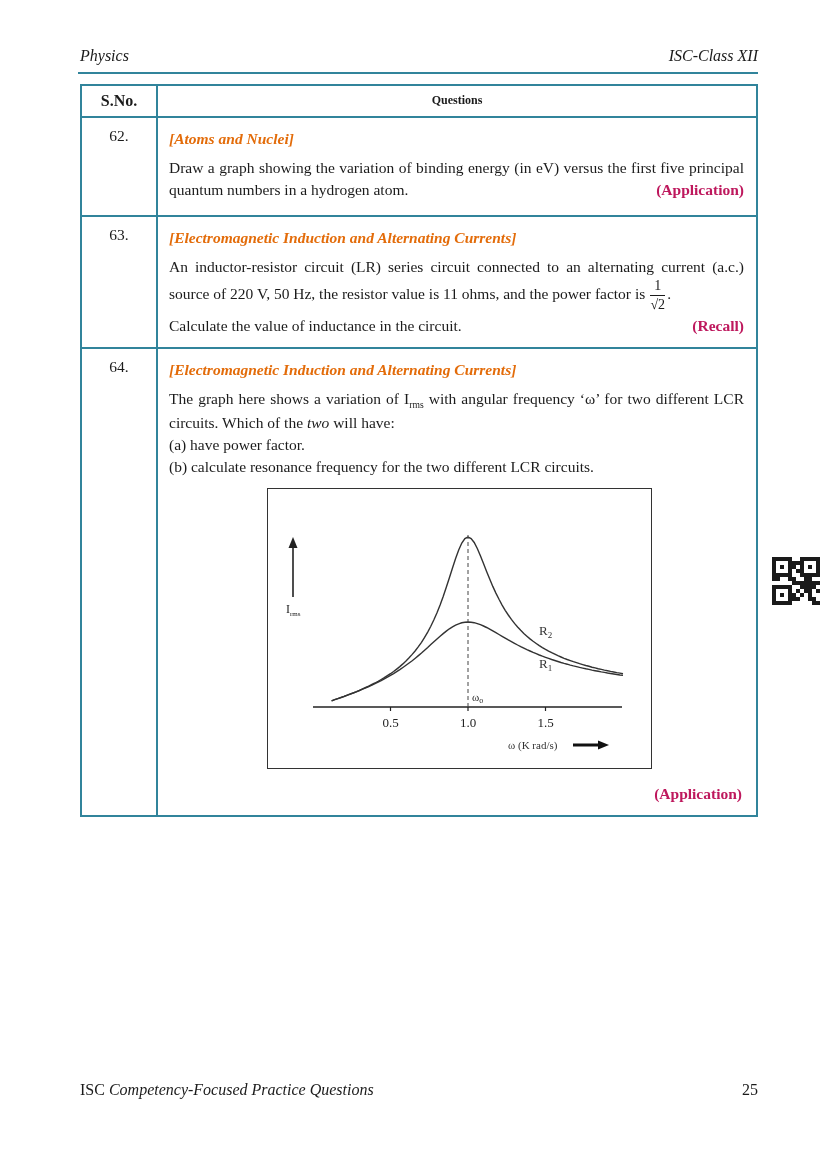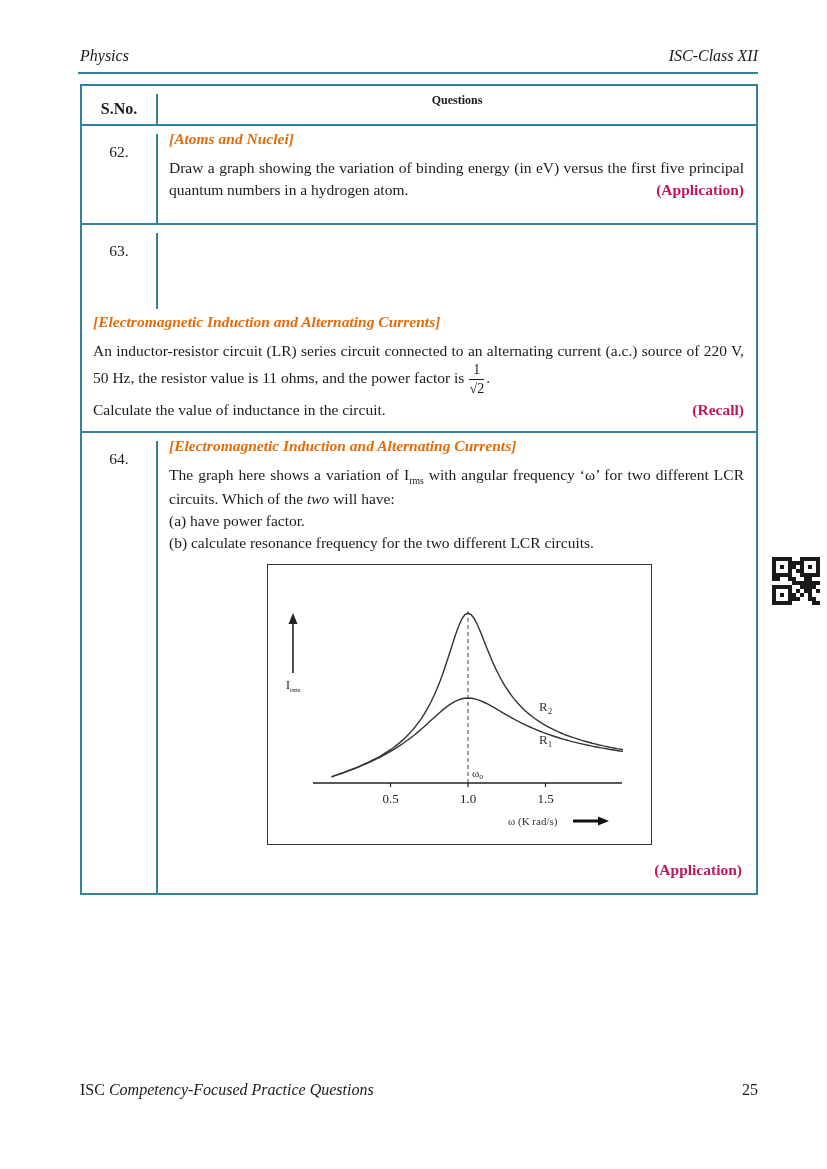"S.No." .cell-sno { margin-top: 8px -> none }
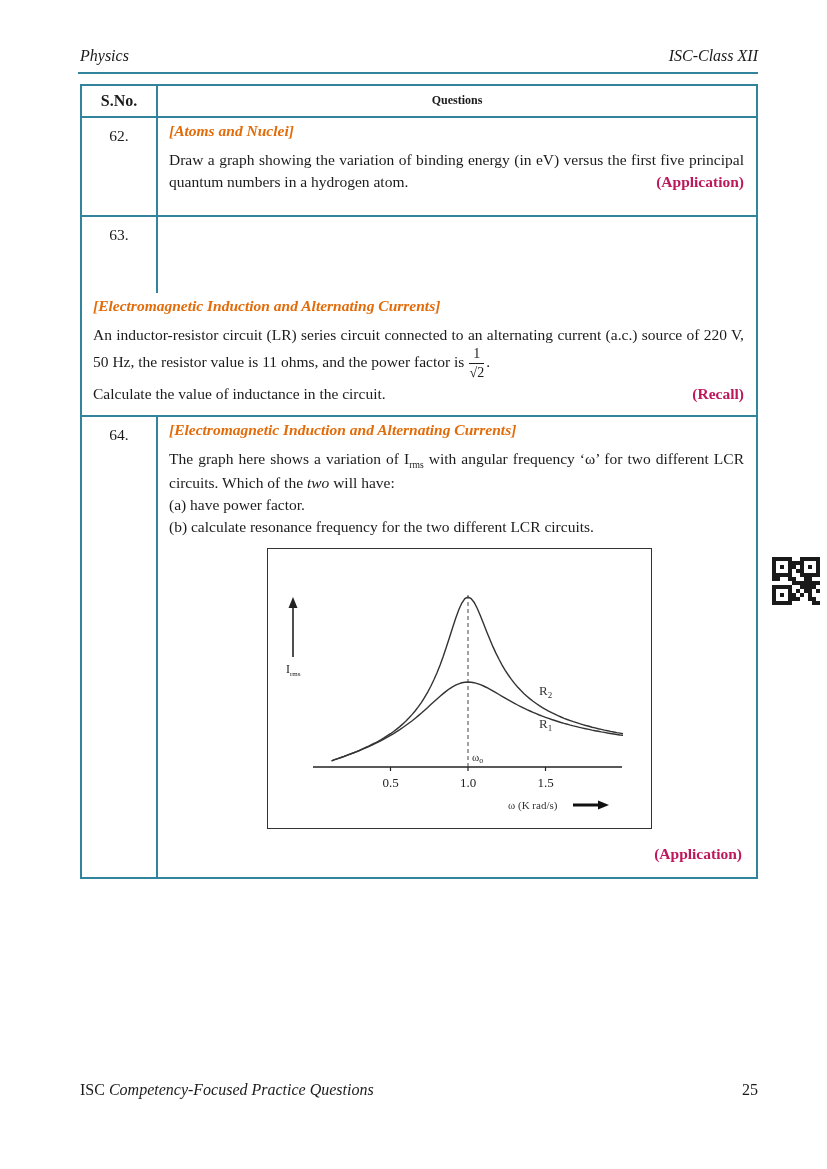"[Atoms and Nuclei]" .cell-q { padding: 2px 12px 10px 11px -> 10px 12px 10px 11px }
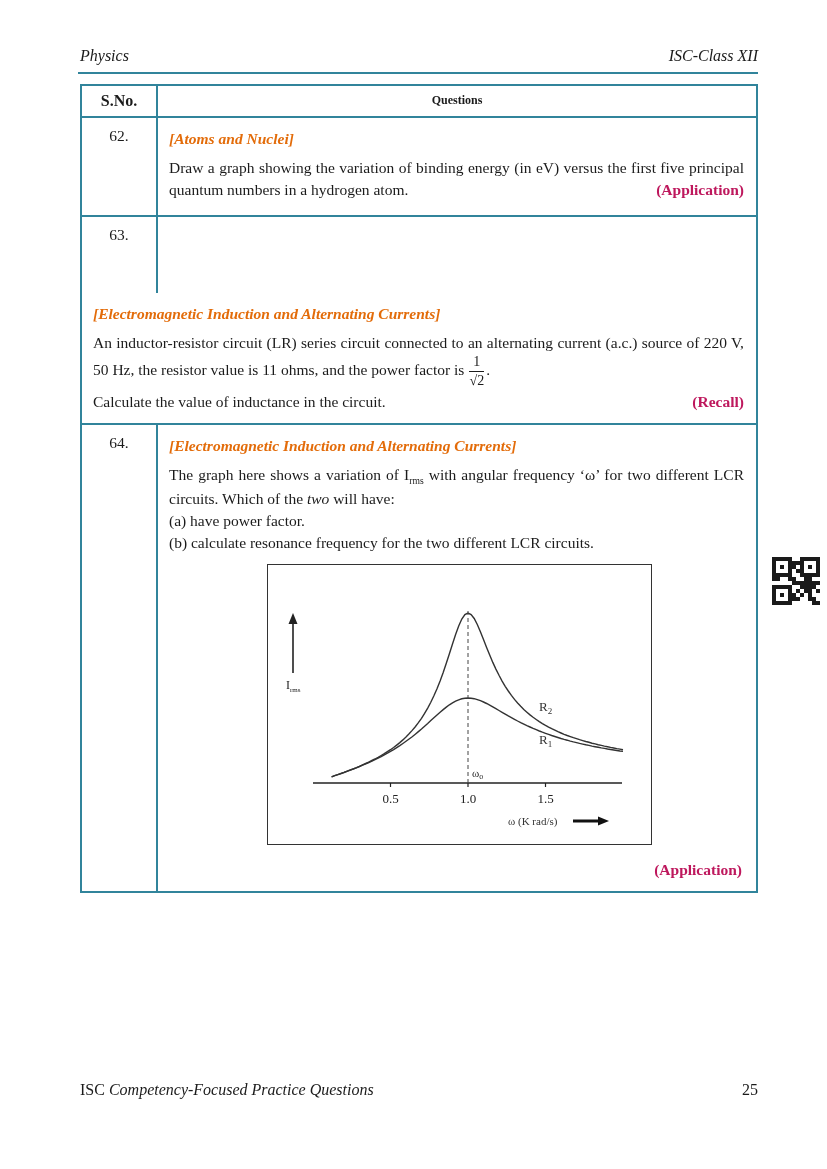"63." .row-63 { flex-direction: column -> none }
